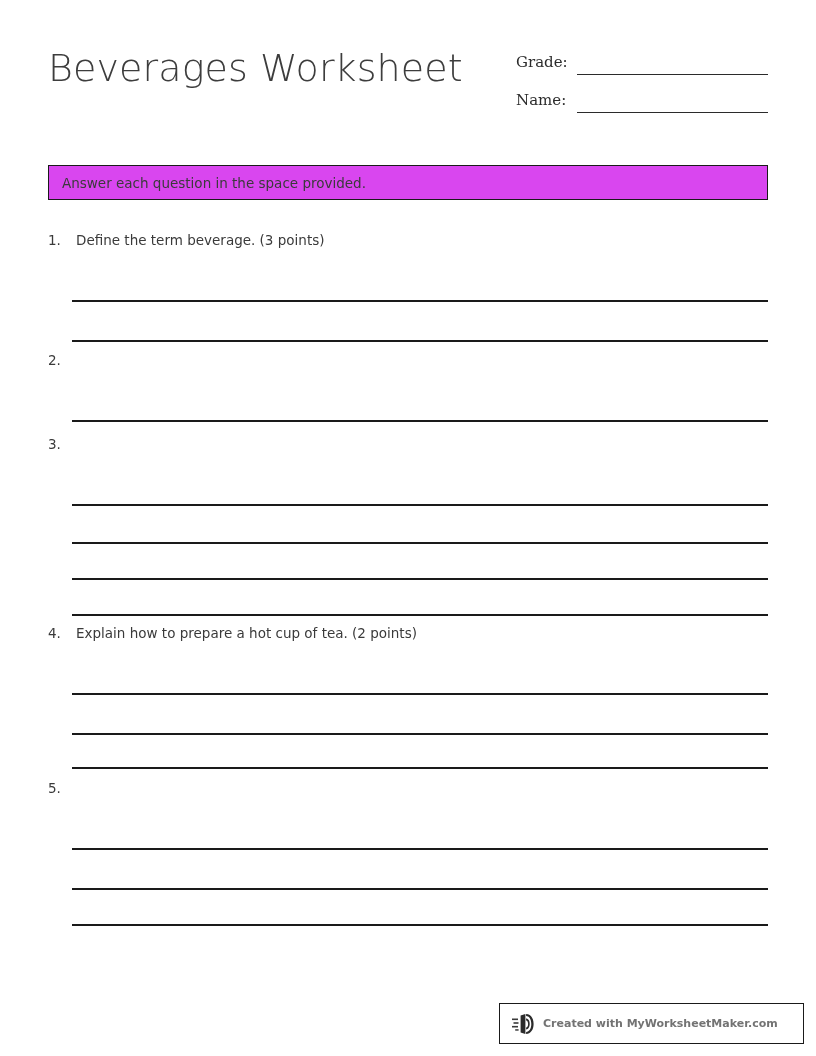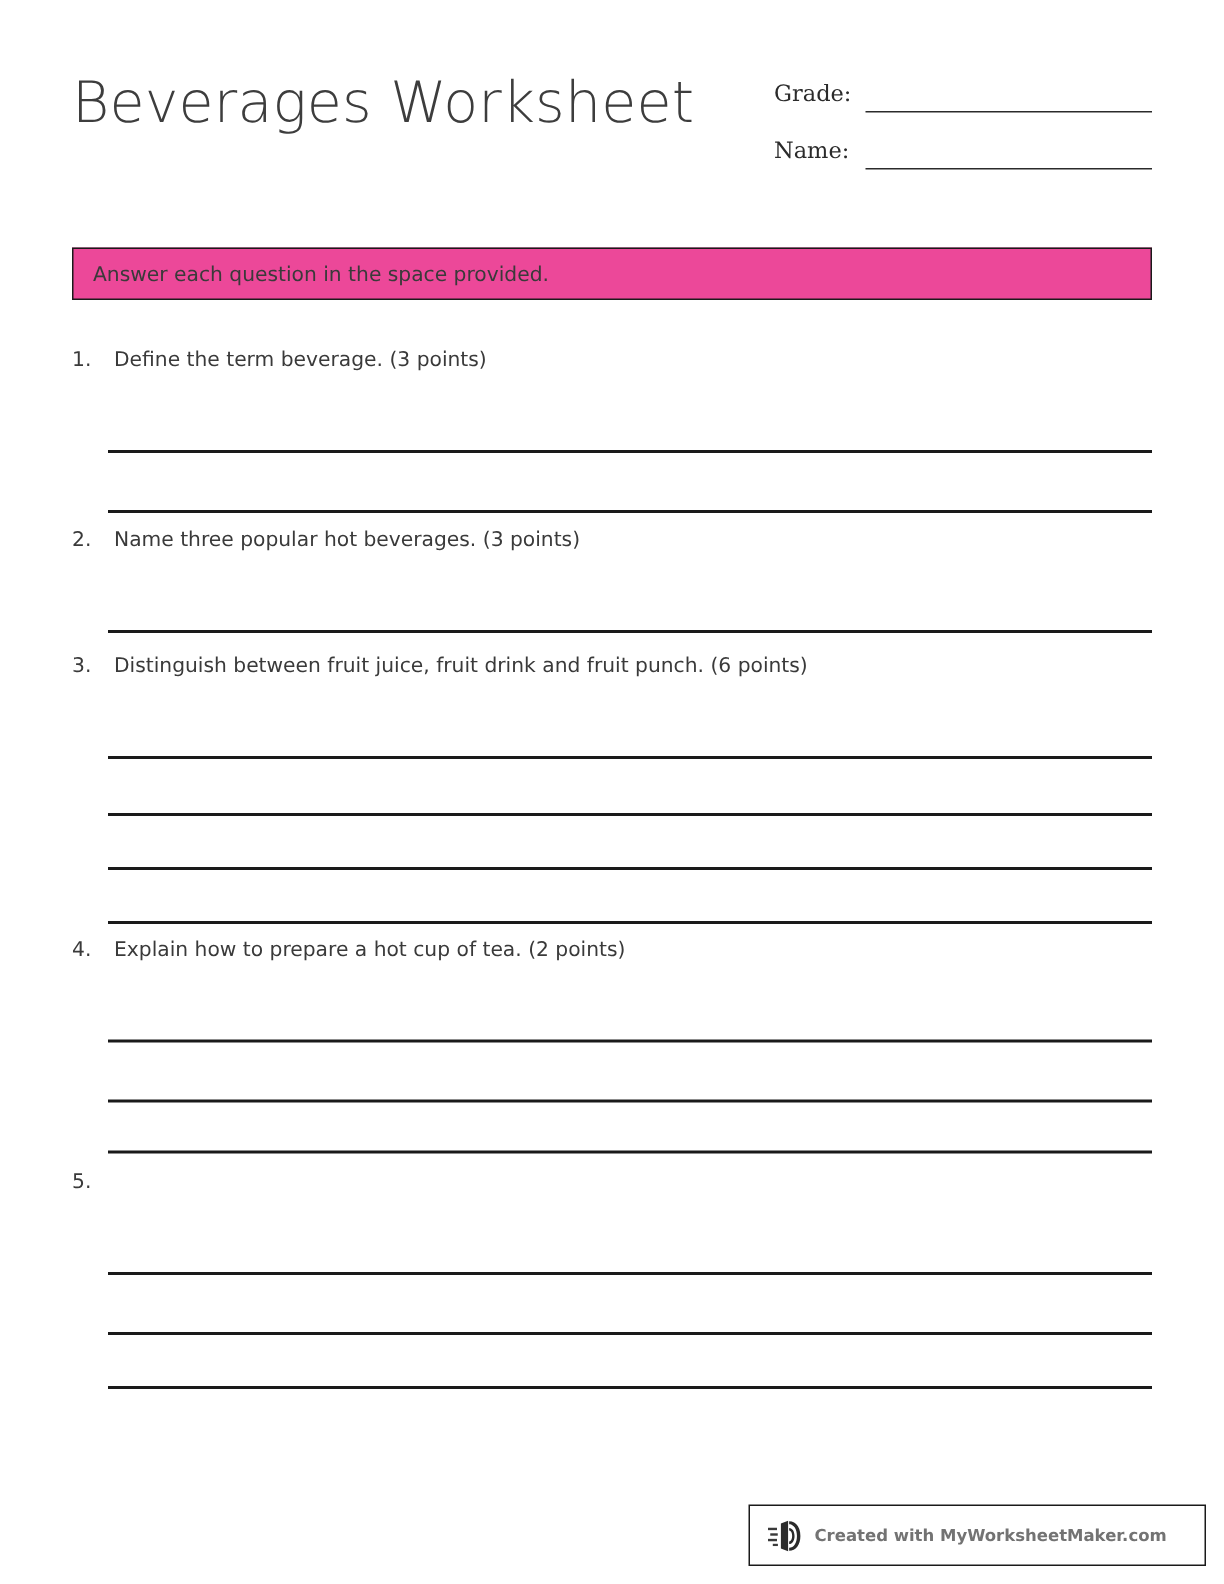"Answer each question in the" .directions-box { background: #ec4899 -> #d946ef }
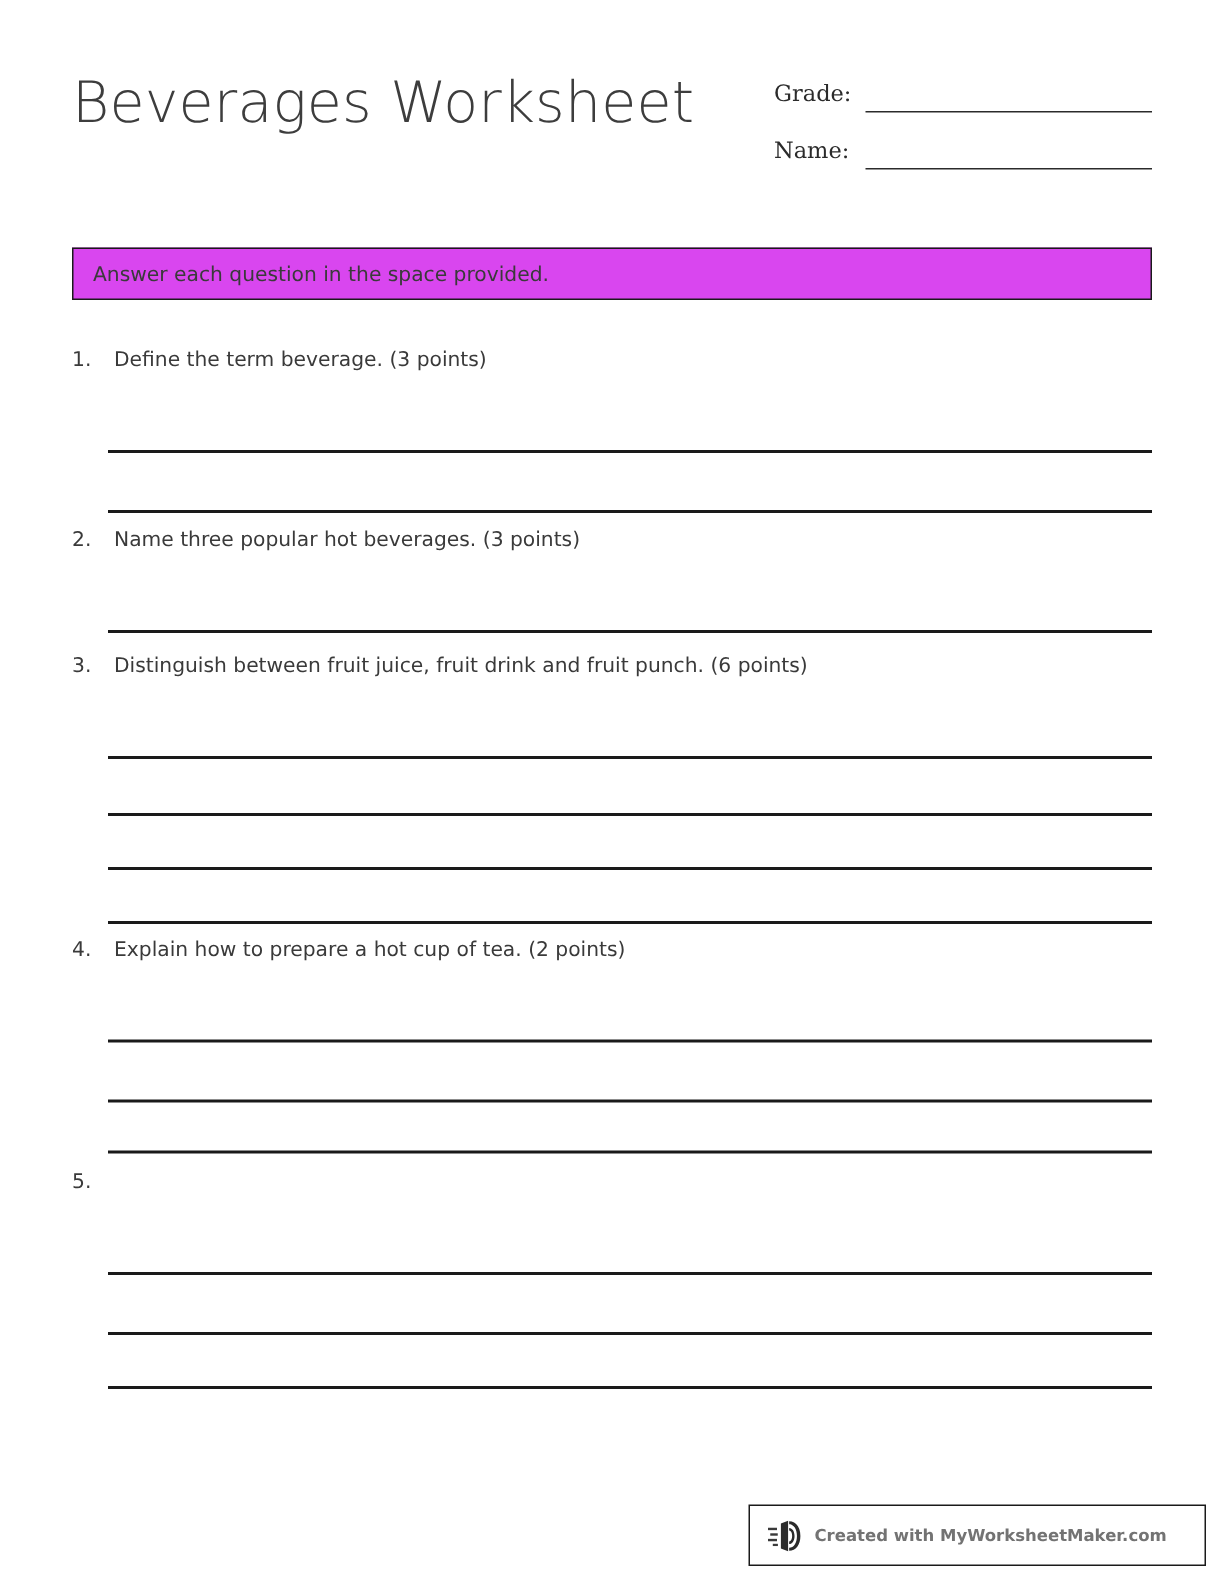"Name three popular hot beverages." span.q-text { html: <span>Name three popular hot beverages. (3 points)</span> -> none }
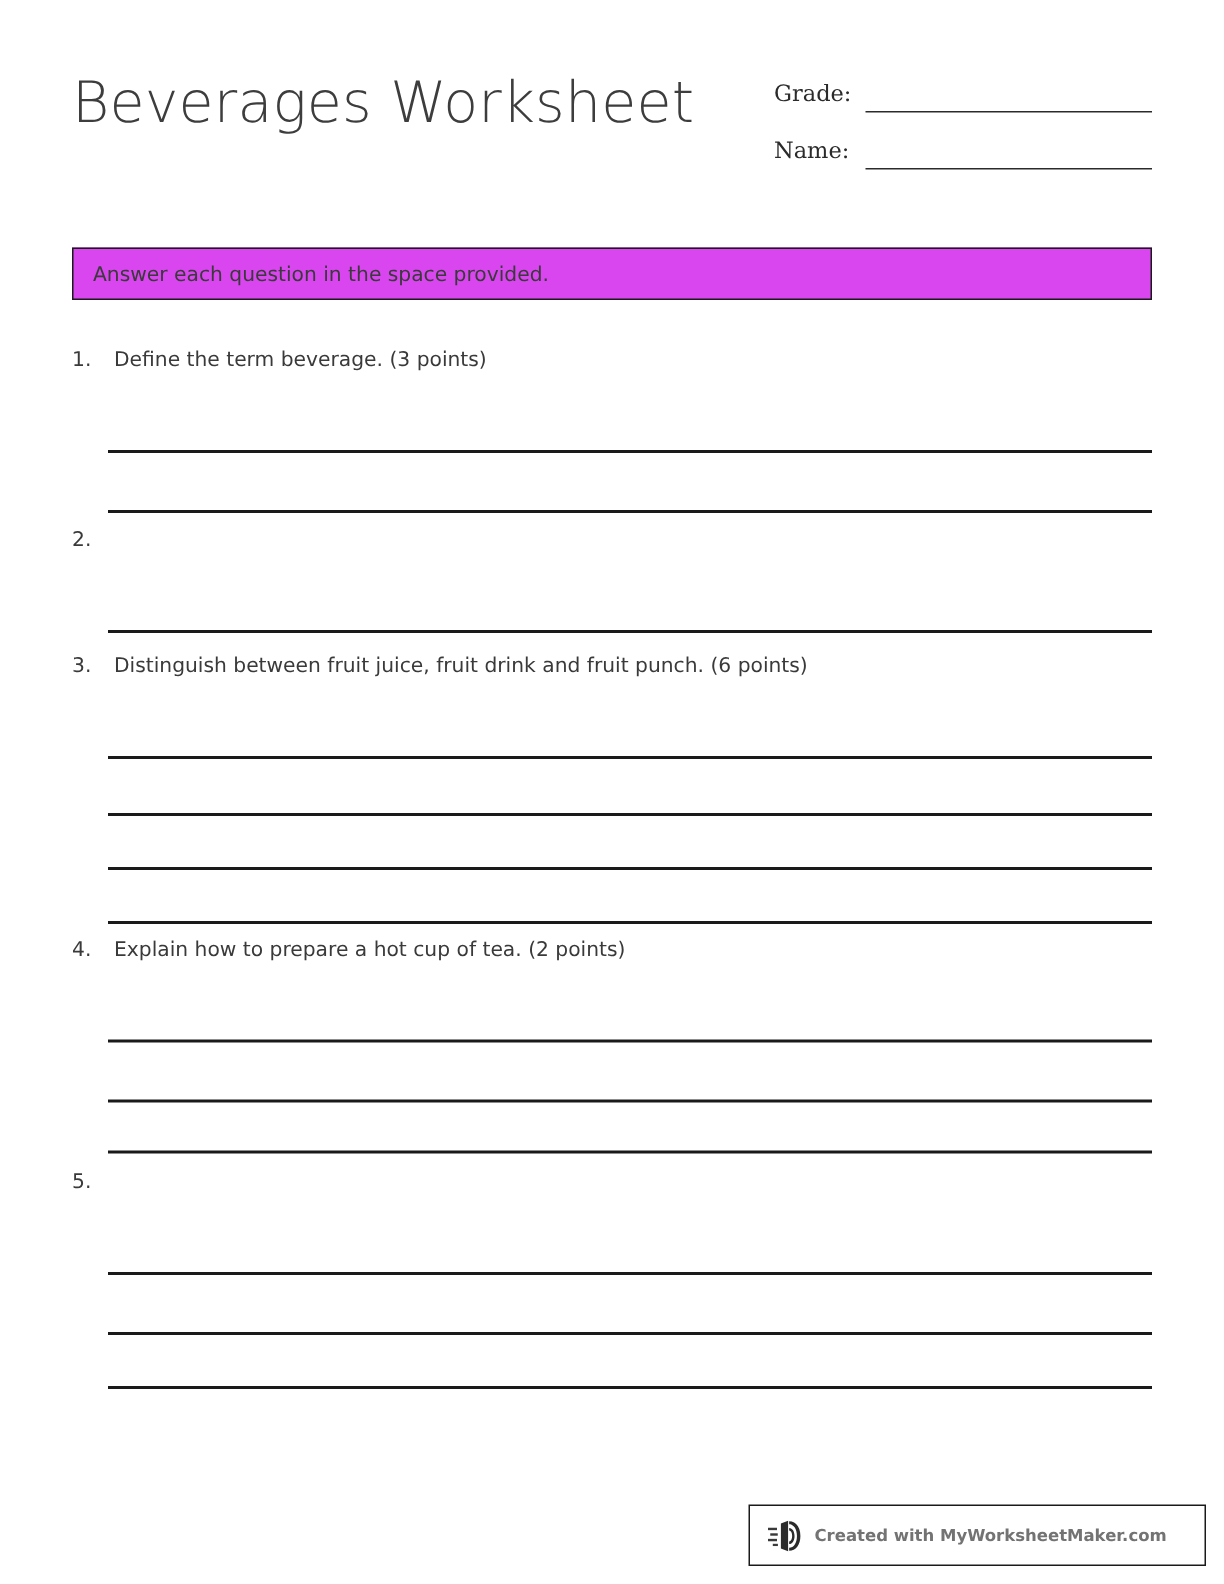"Distinguish between fruit juice, fruit" span.q-text { html: <span>Distinguish between fruit juice, fruit drink and fruit punch. (6 points)</span> -> none }
